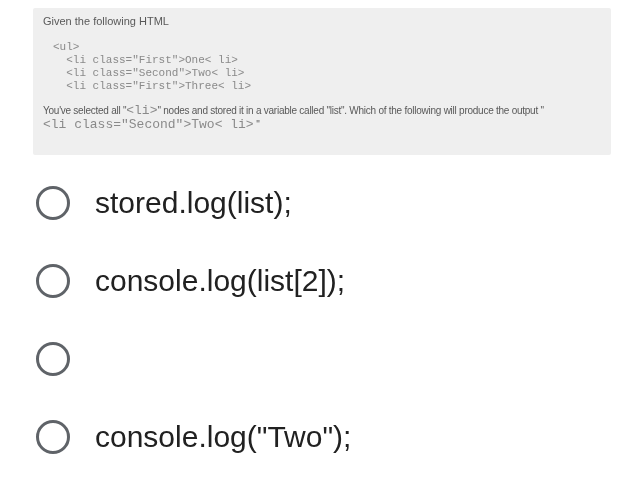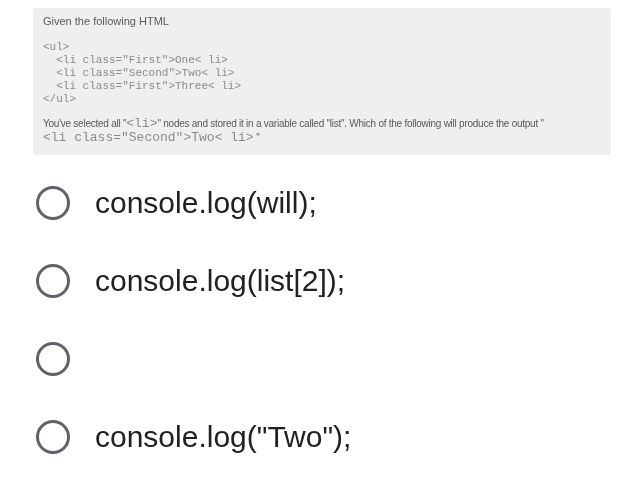"<ul>" .code-block { margin-left: none -> 10px }
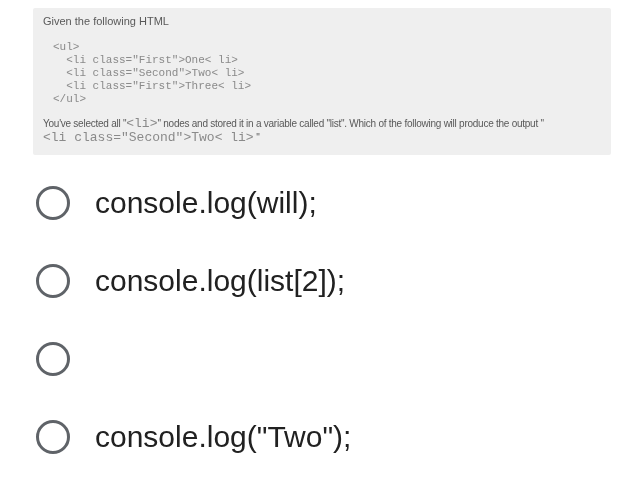"</ul>" div.code-line { html: <div>&lt;/ul&gt;</div> -> none }
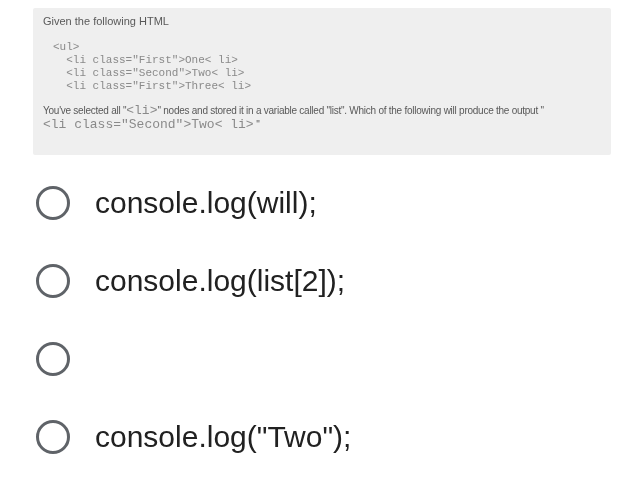"console.log(will);" span.option-label { text: console.log(will -> stored.log(list }
